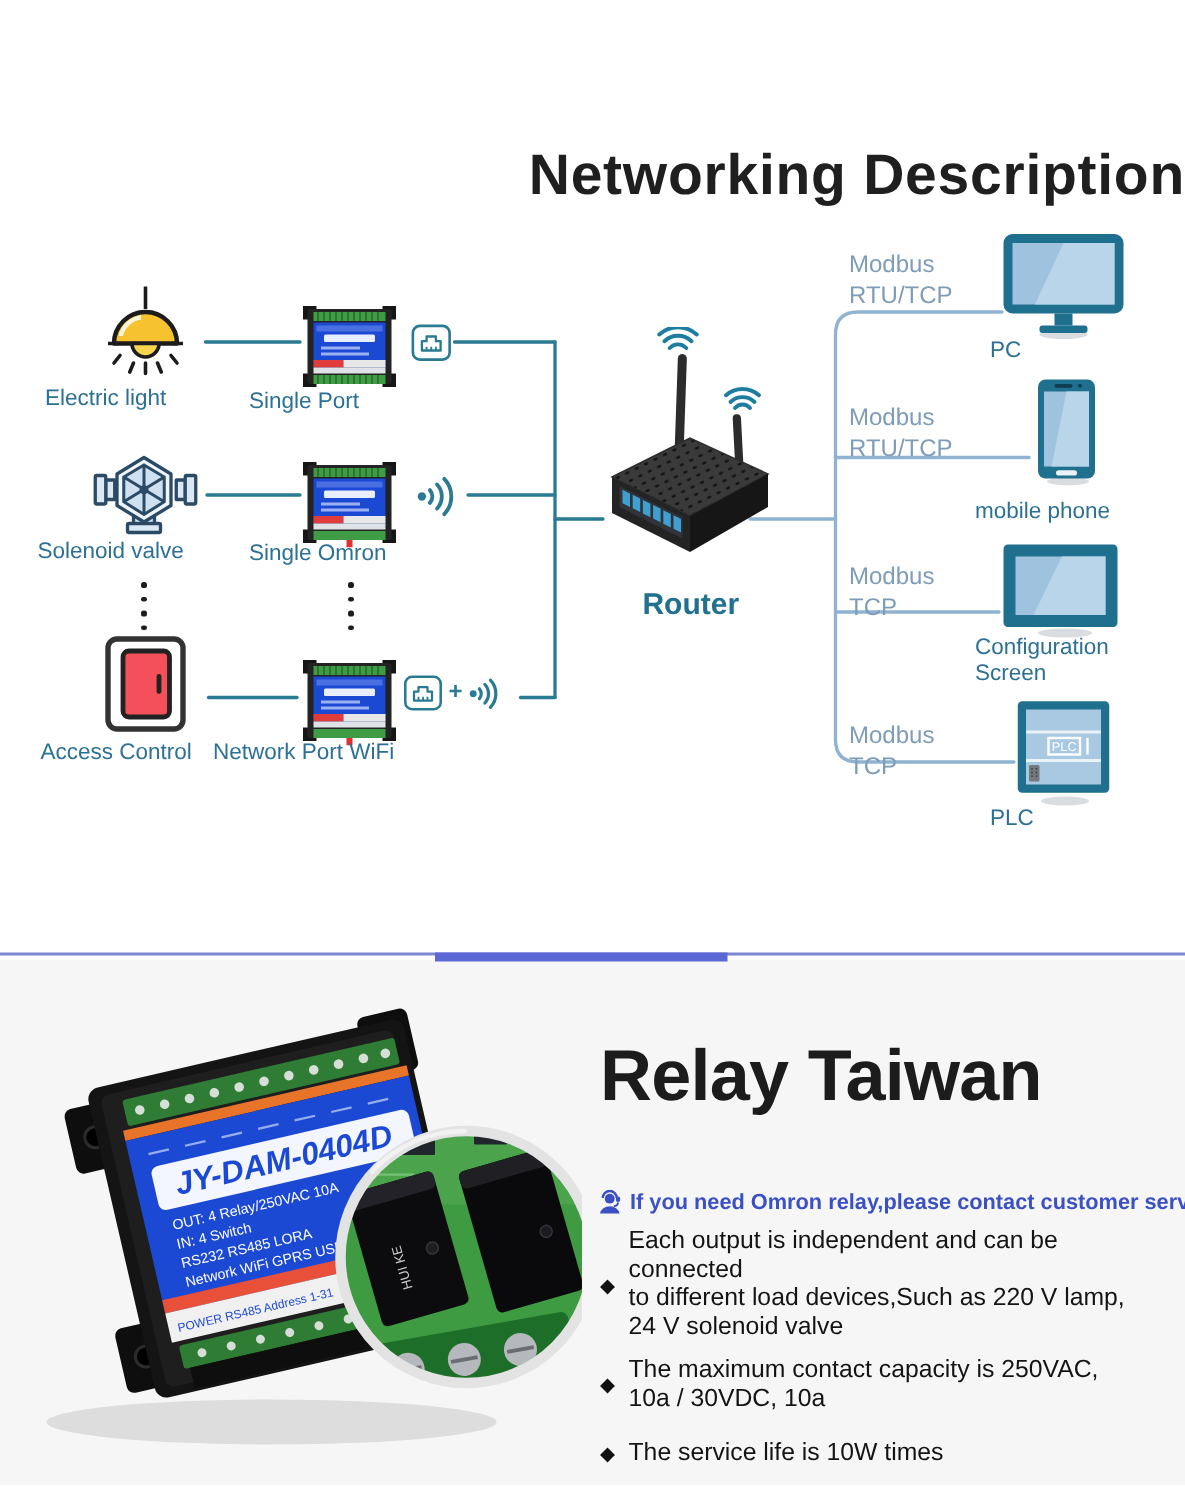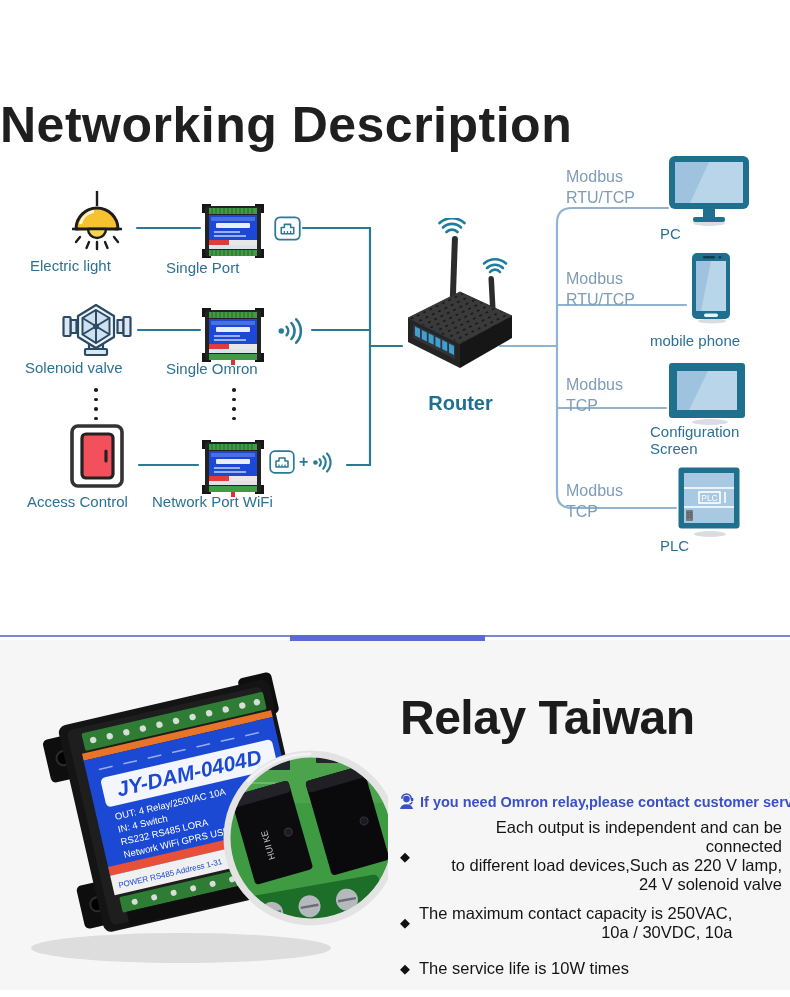"Networking Description" .page-title { font-size: 50px -> 38px; text-align: left -> right }
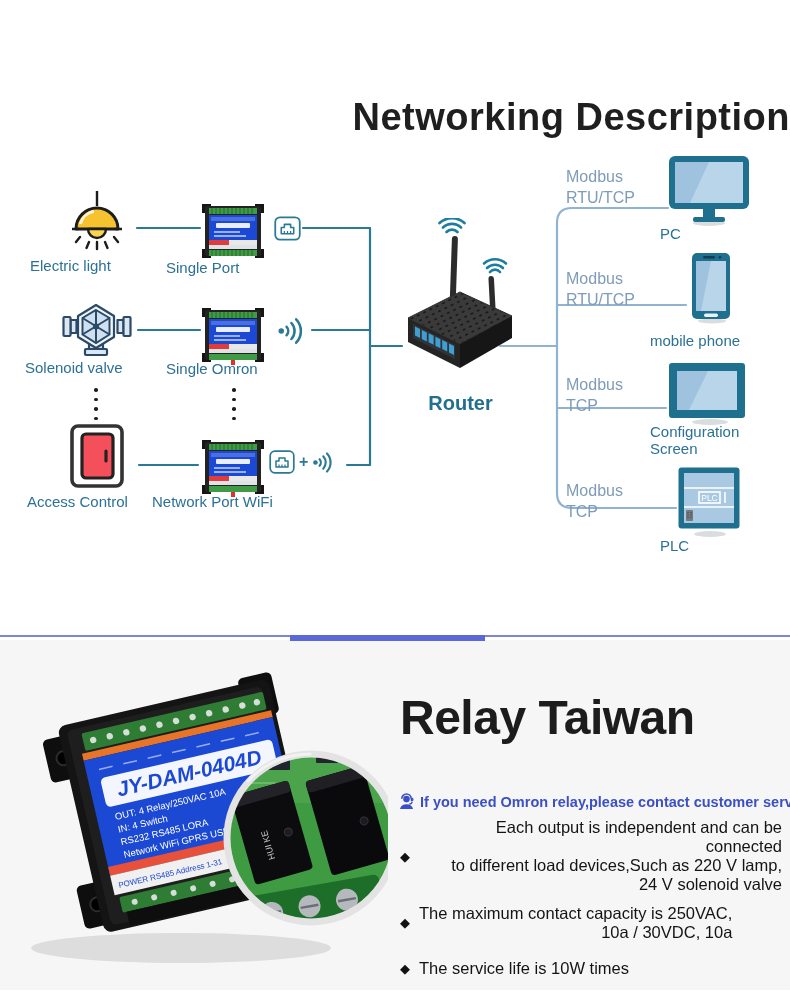"Network Port WiFi" div.abs { left: 152px -> 142px }
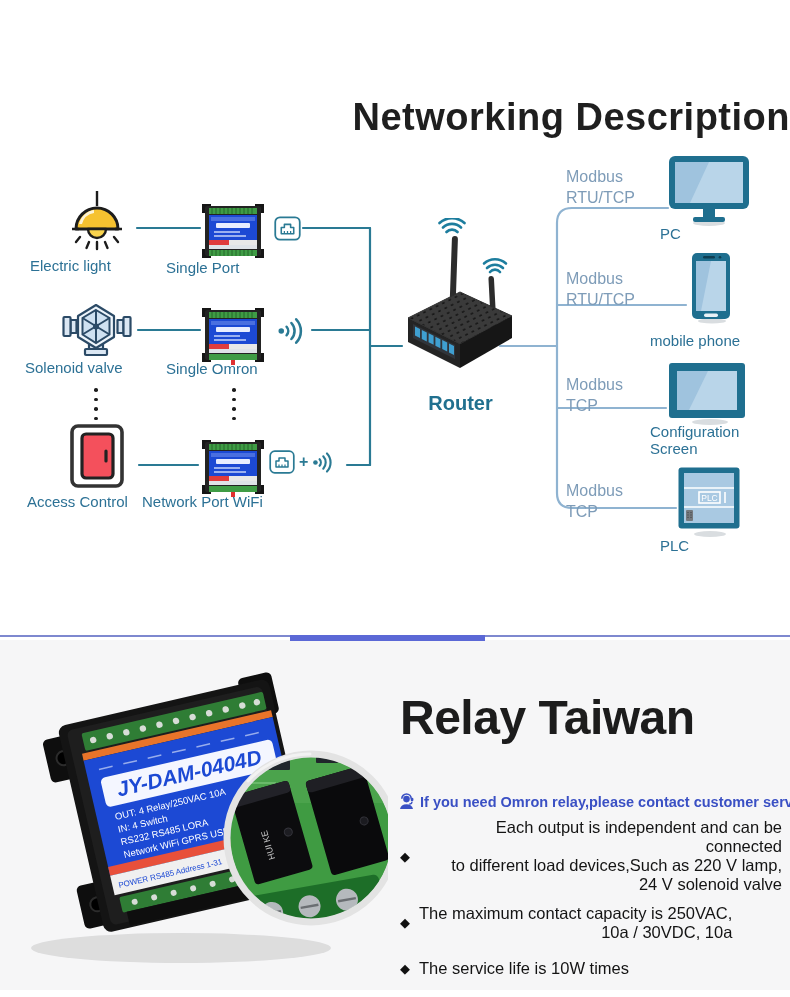"Each output is independent and" .bullet-text { text-align: right -> none }
